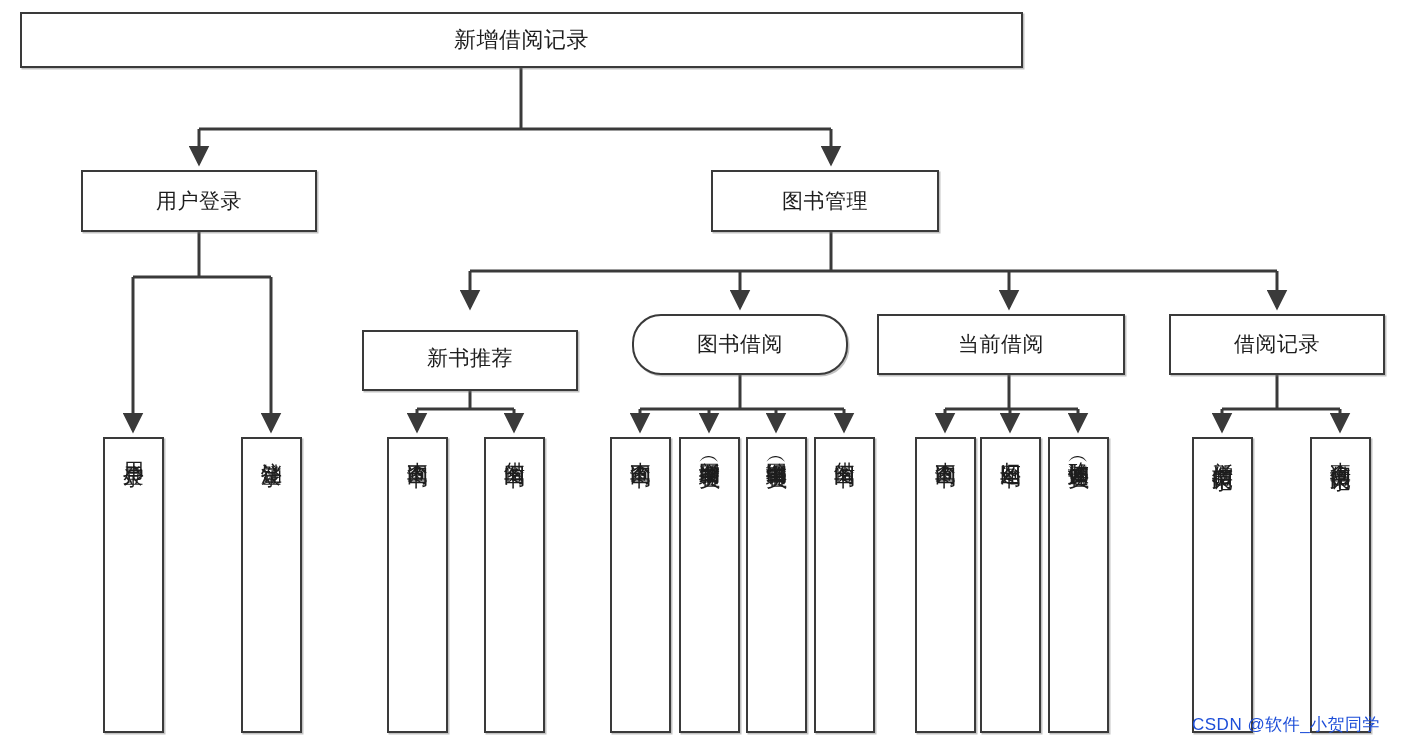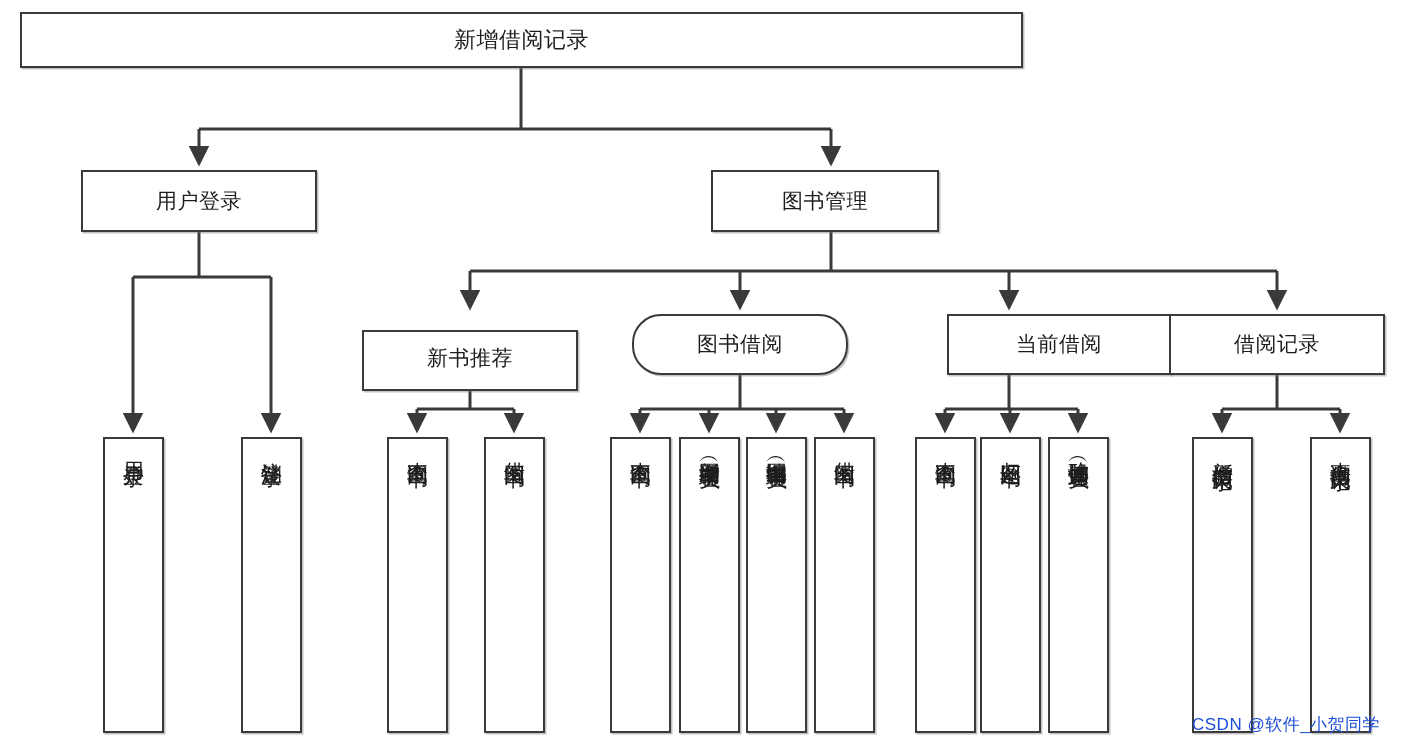"当前借阅" div.node { left: 947px -> 877px; width: 224px -> 248px }
